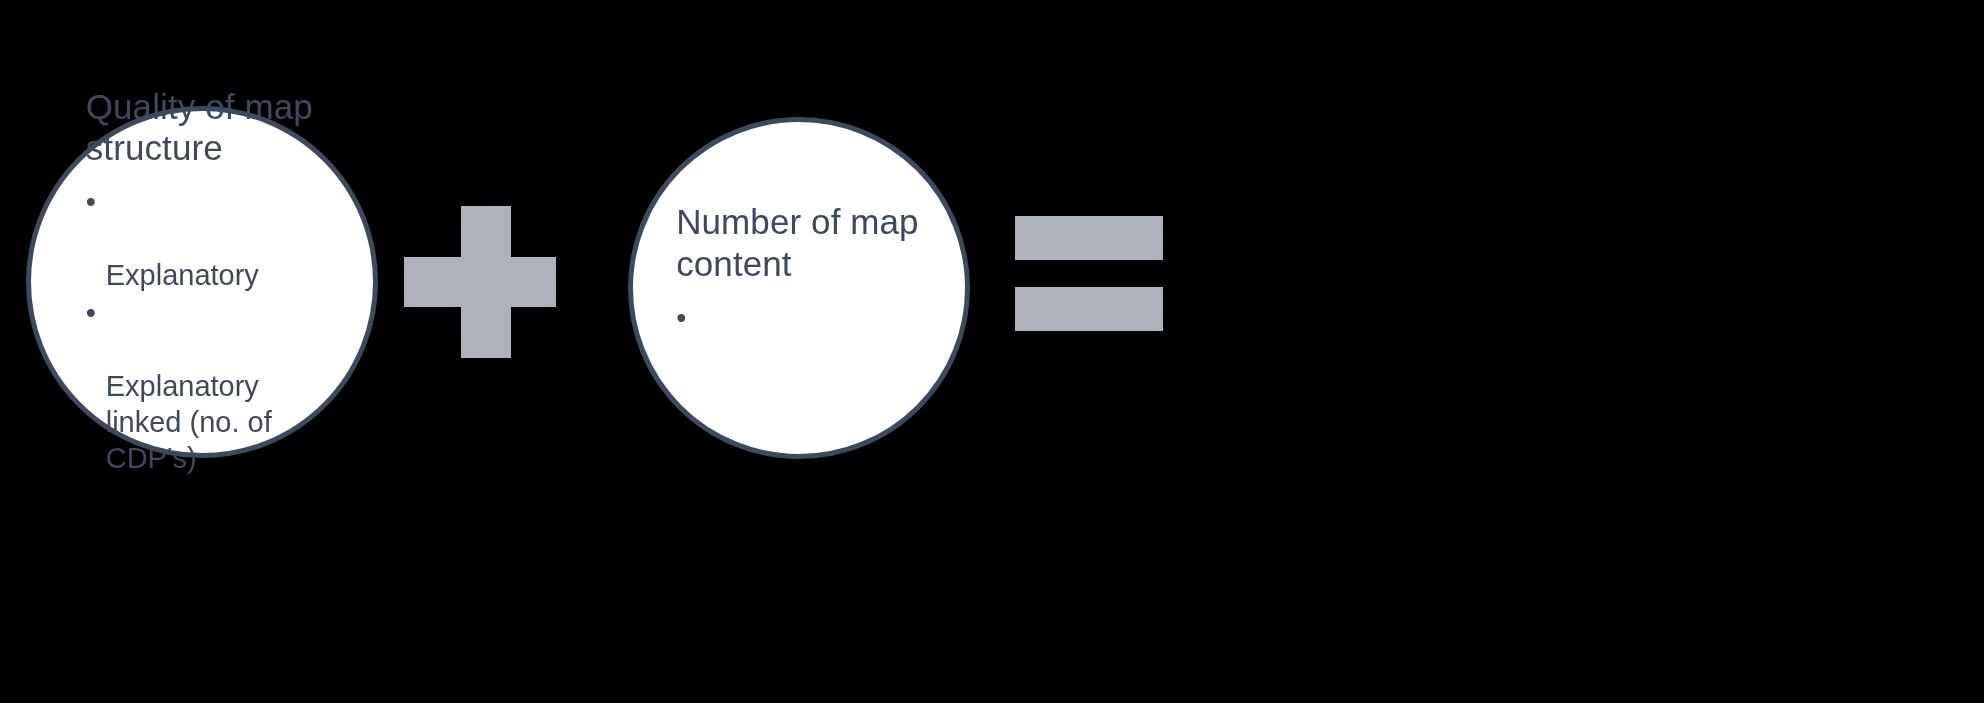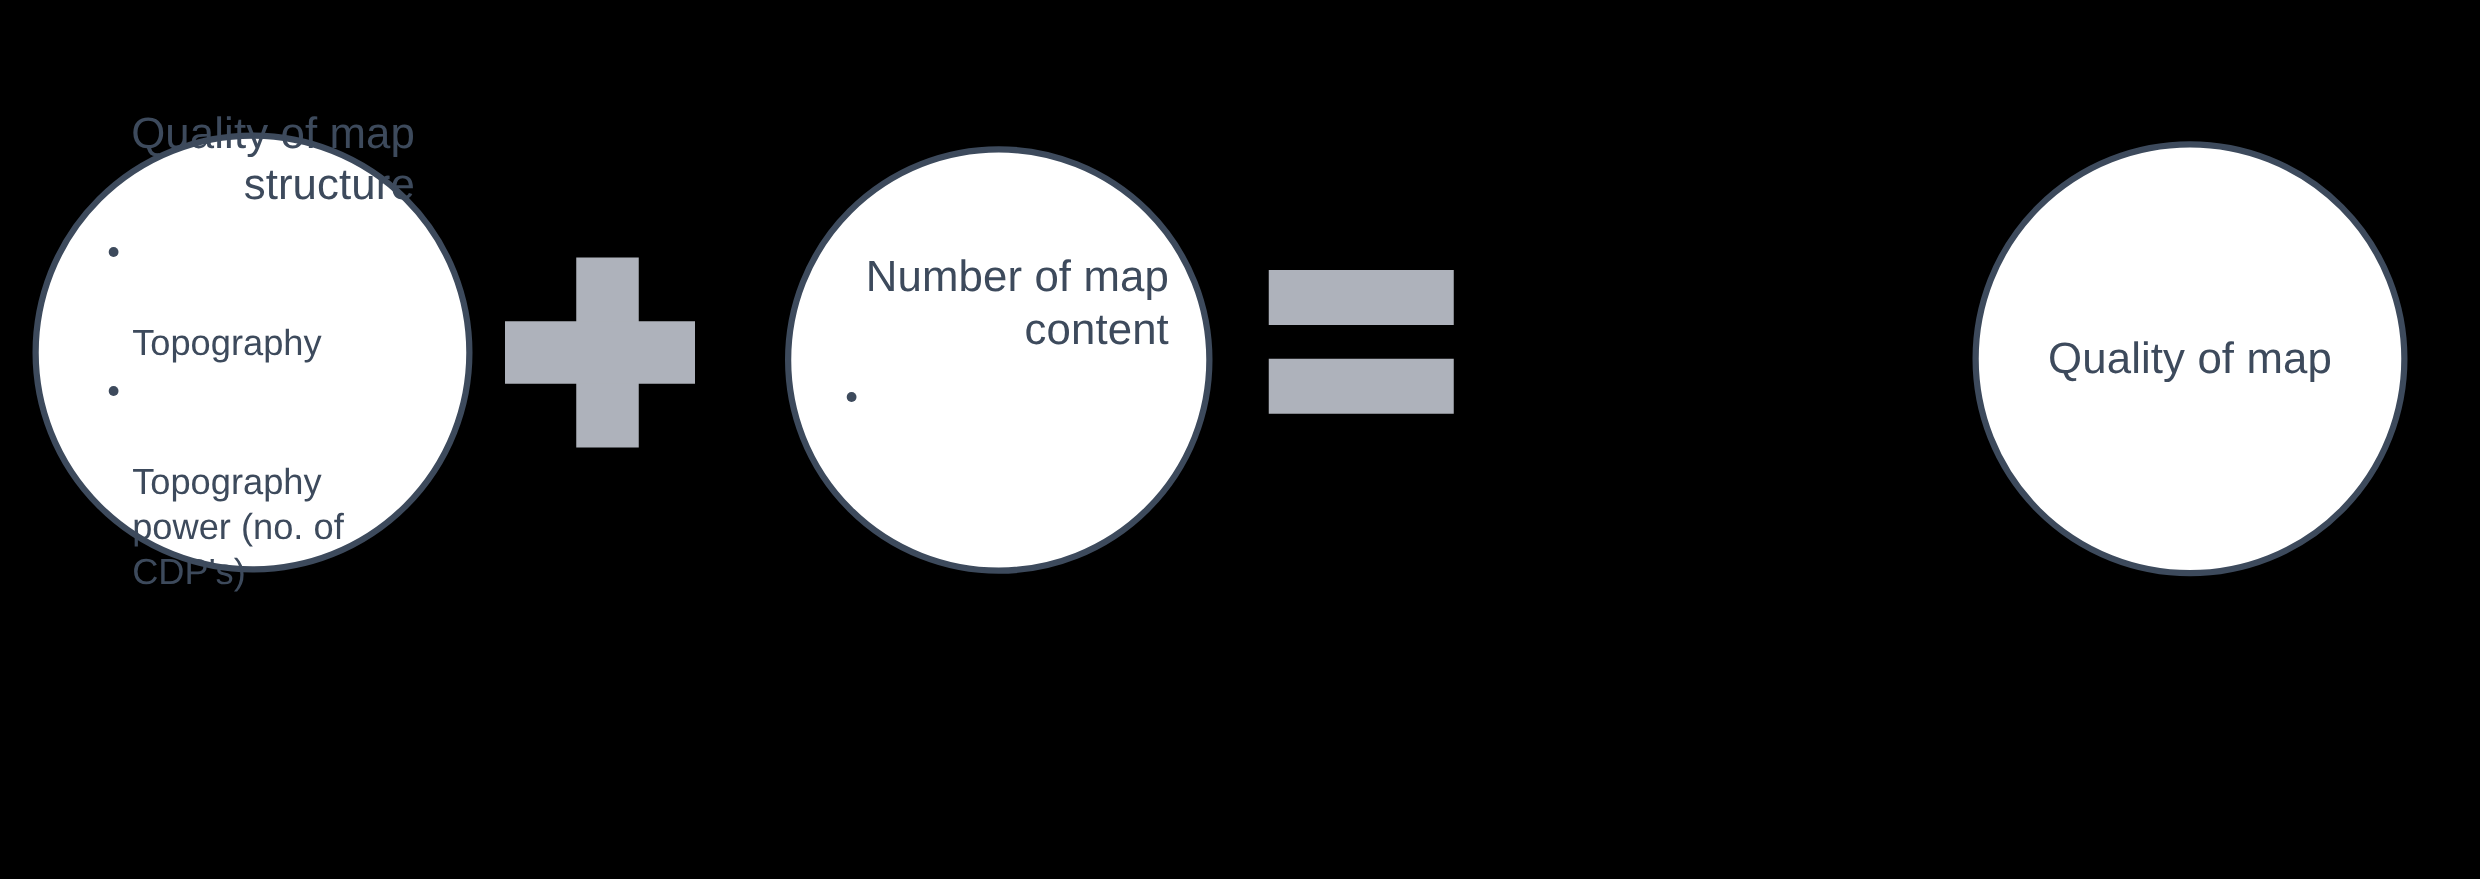"Quality of map structure" .circle-title { text-align: right -> none }
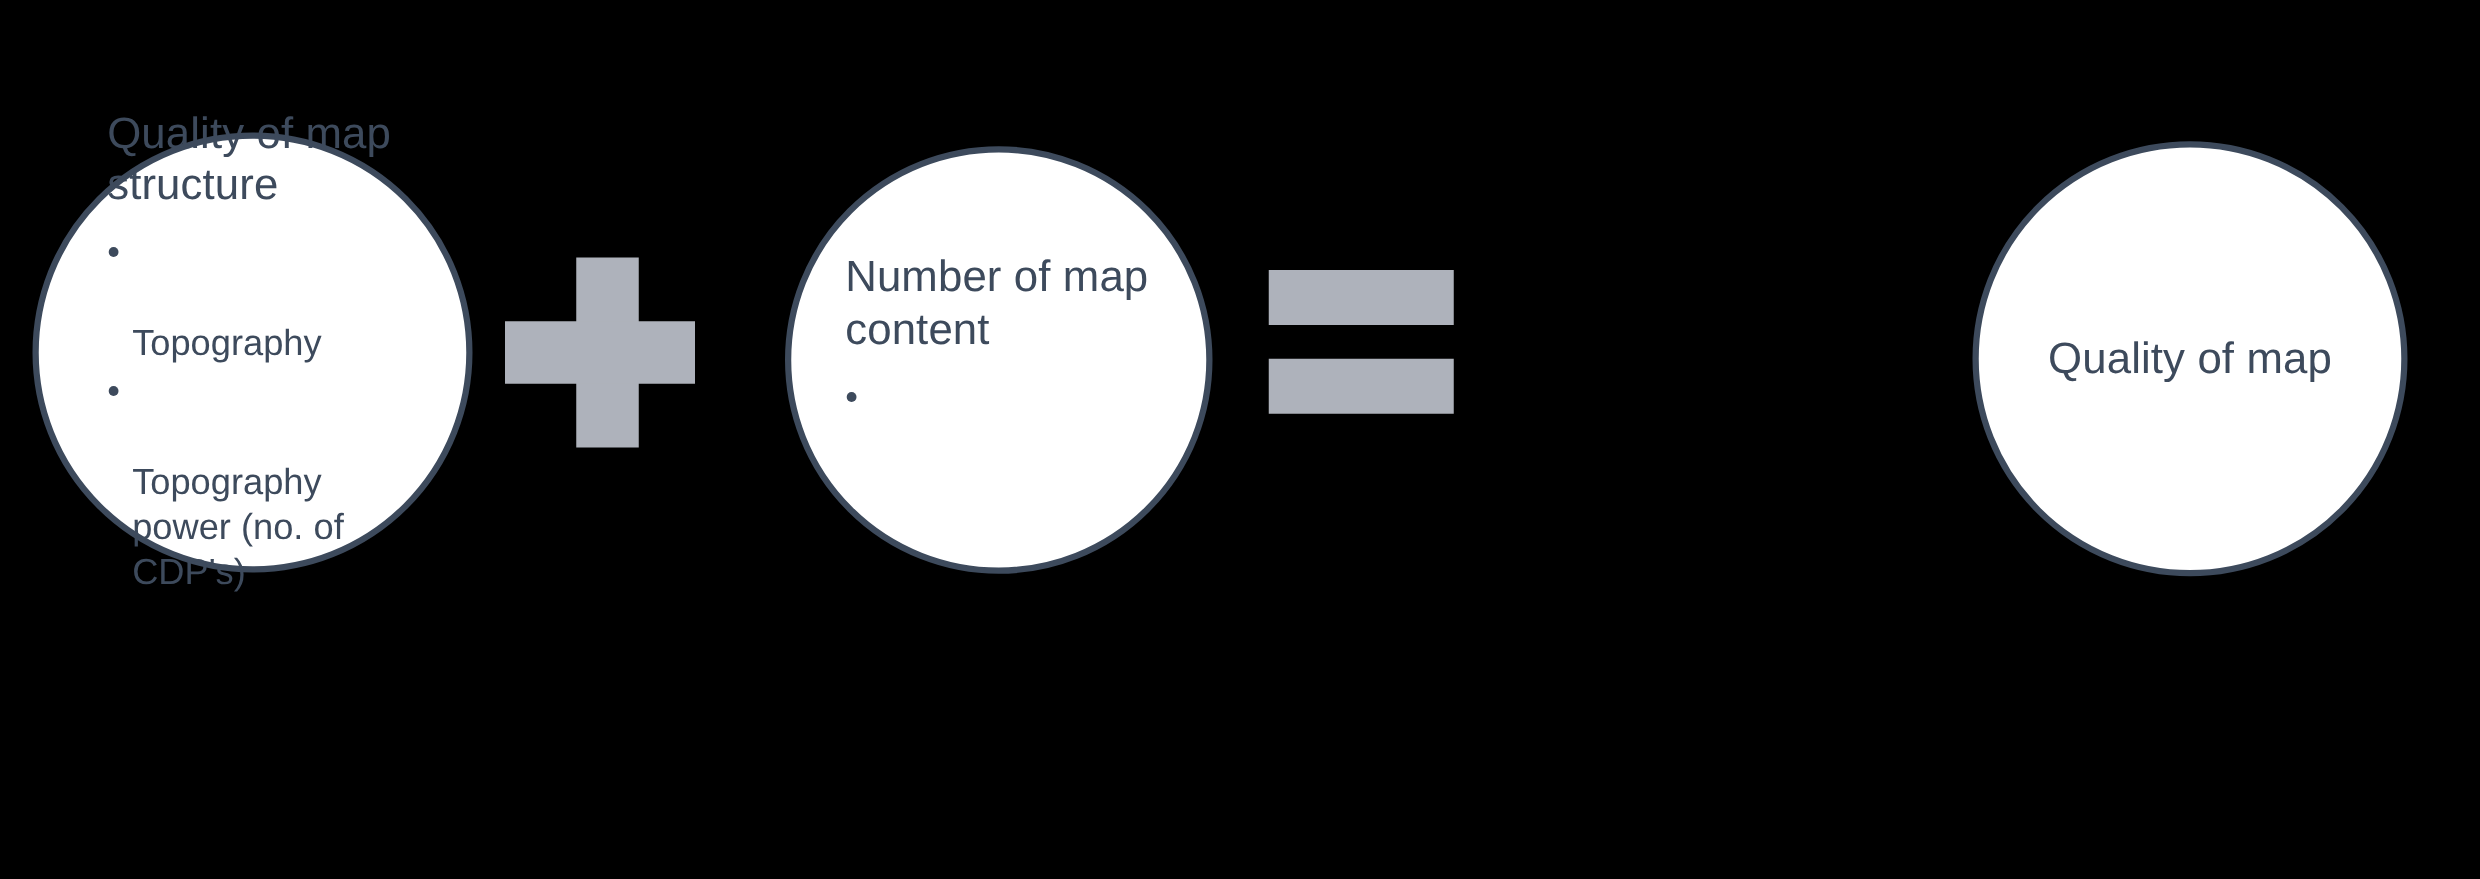"Topography" span { text: Topography -> Explanatory }
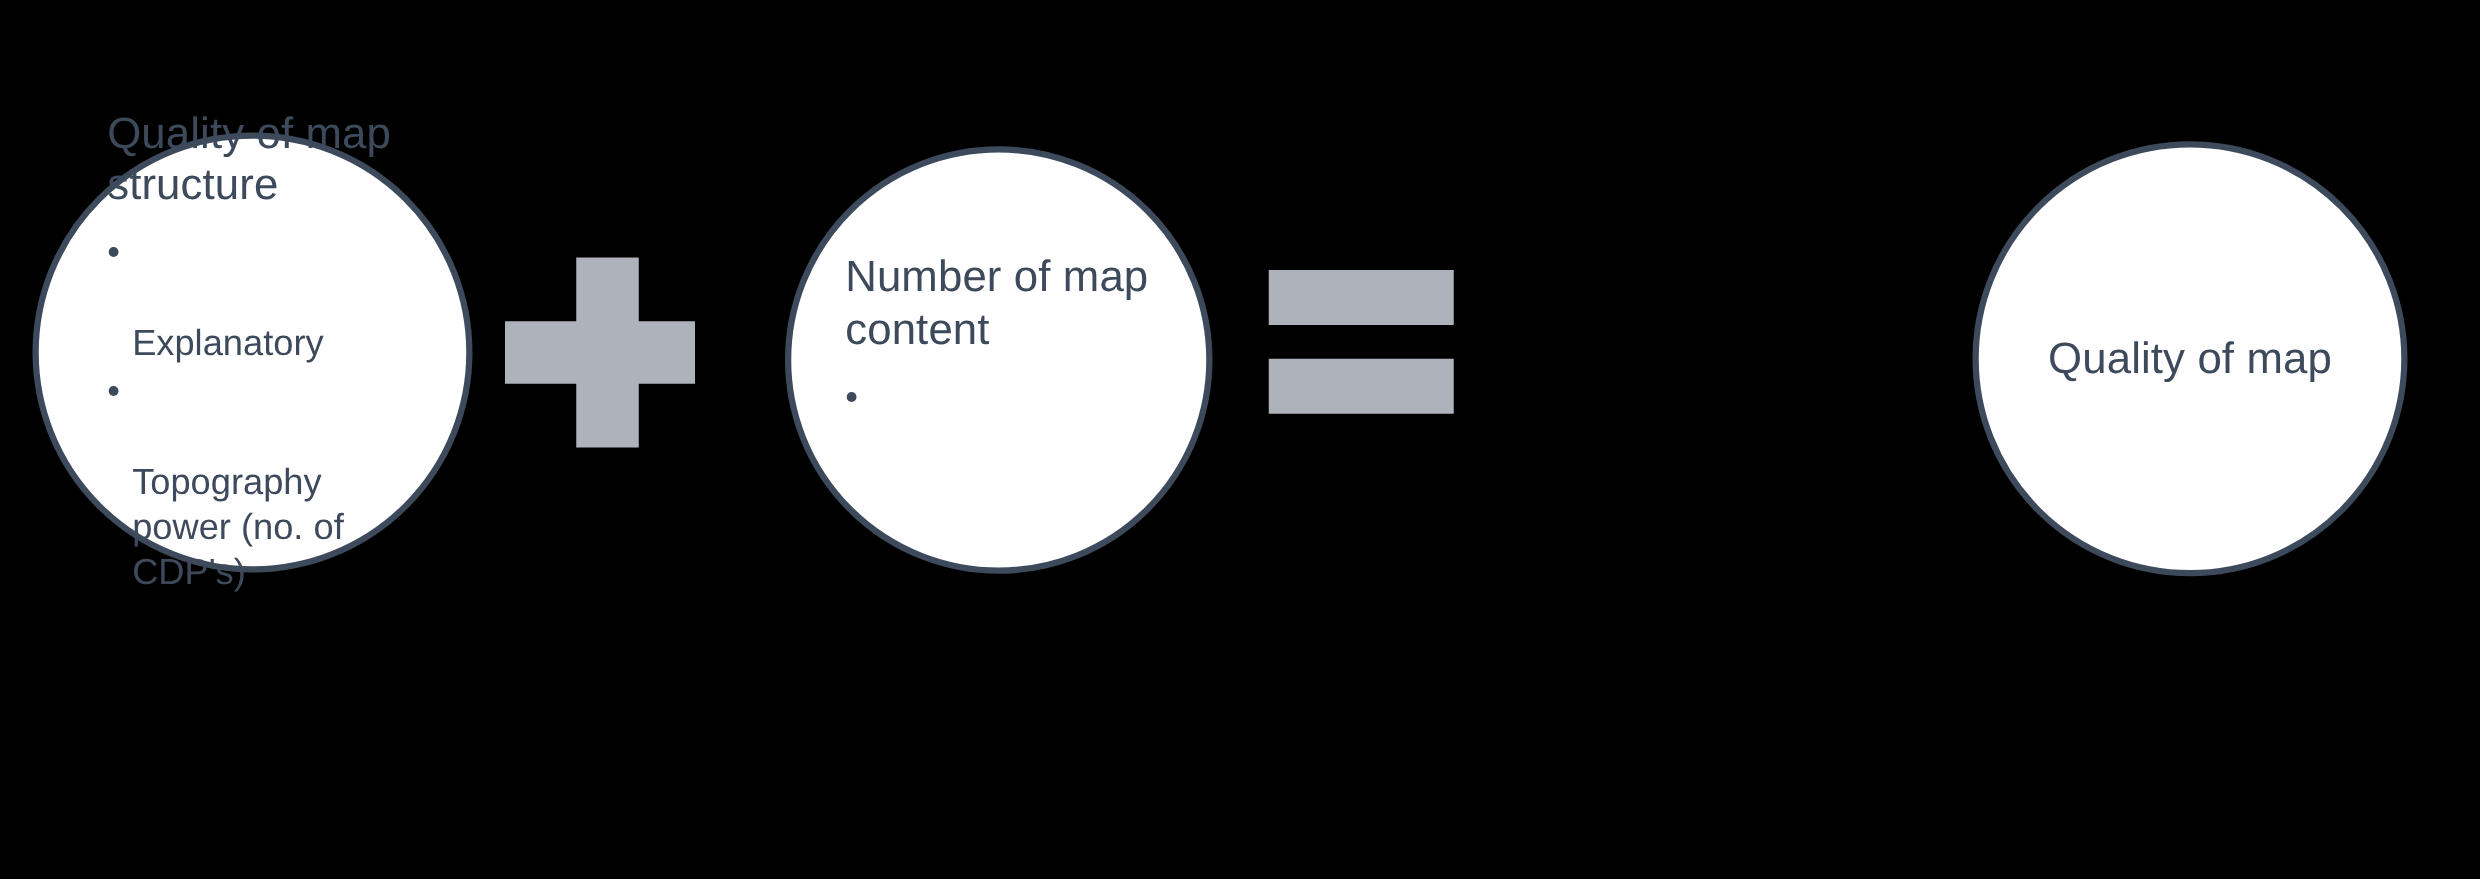"Quality of map" div.circle { html: <div> <div> <div>Quality of map</div> </div> </div> -> none }
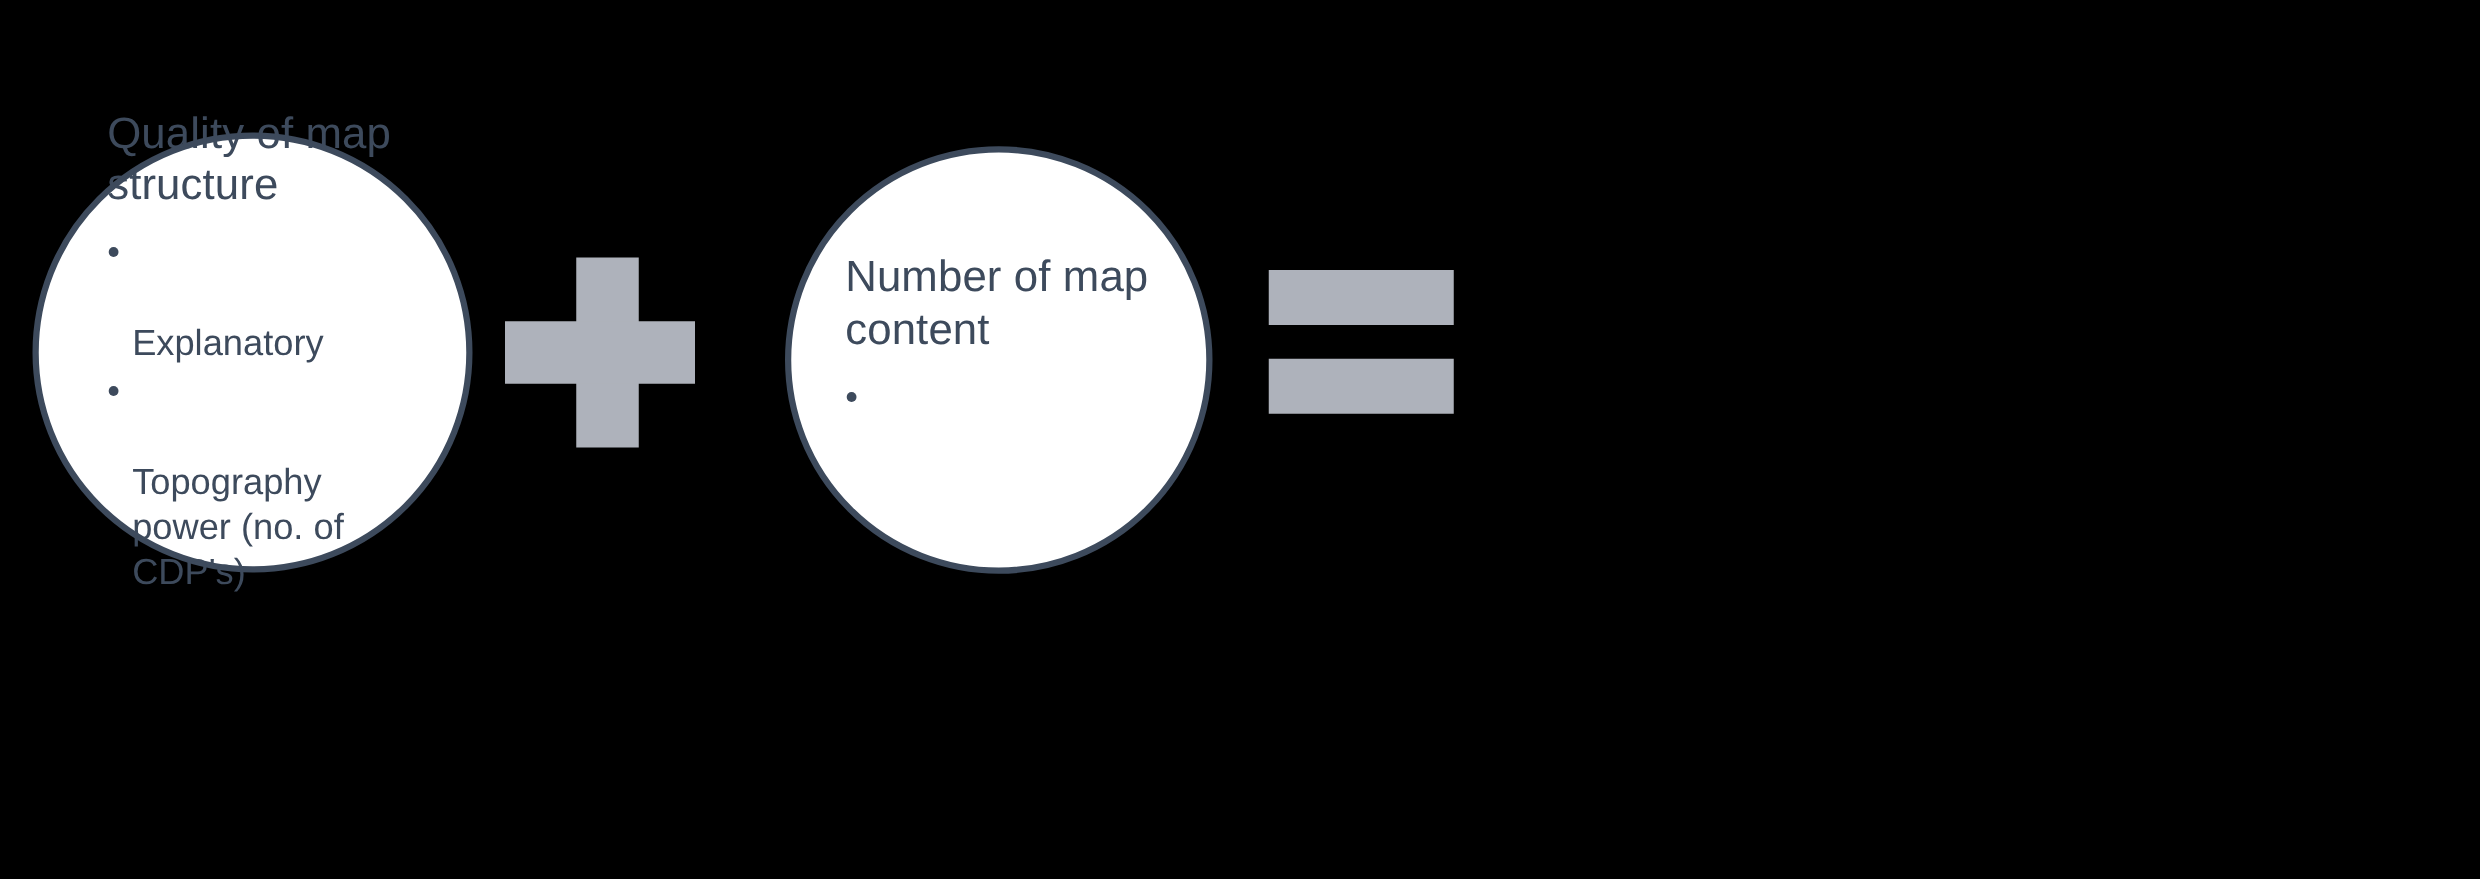"Topography power (no. of CDP's)" span { text: Topography power -> Explanatory linked }
